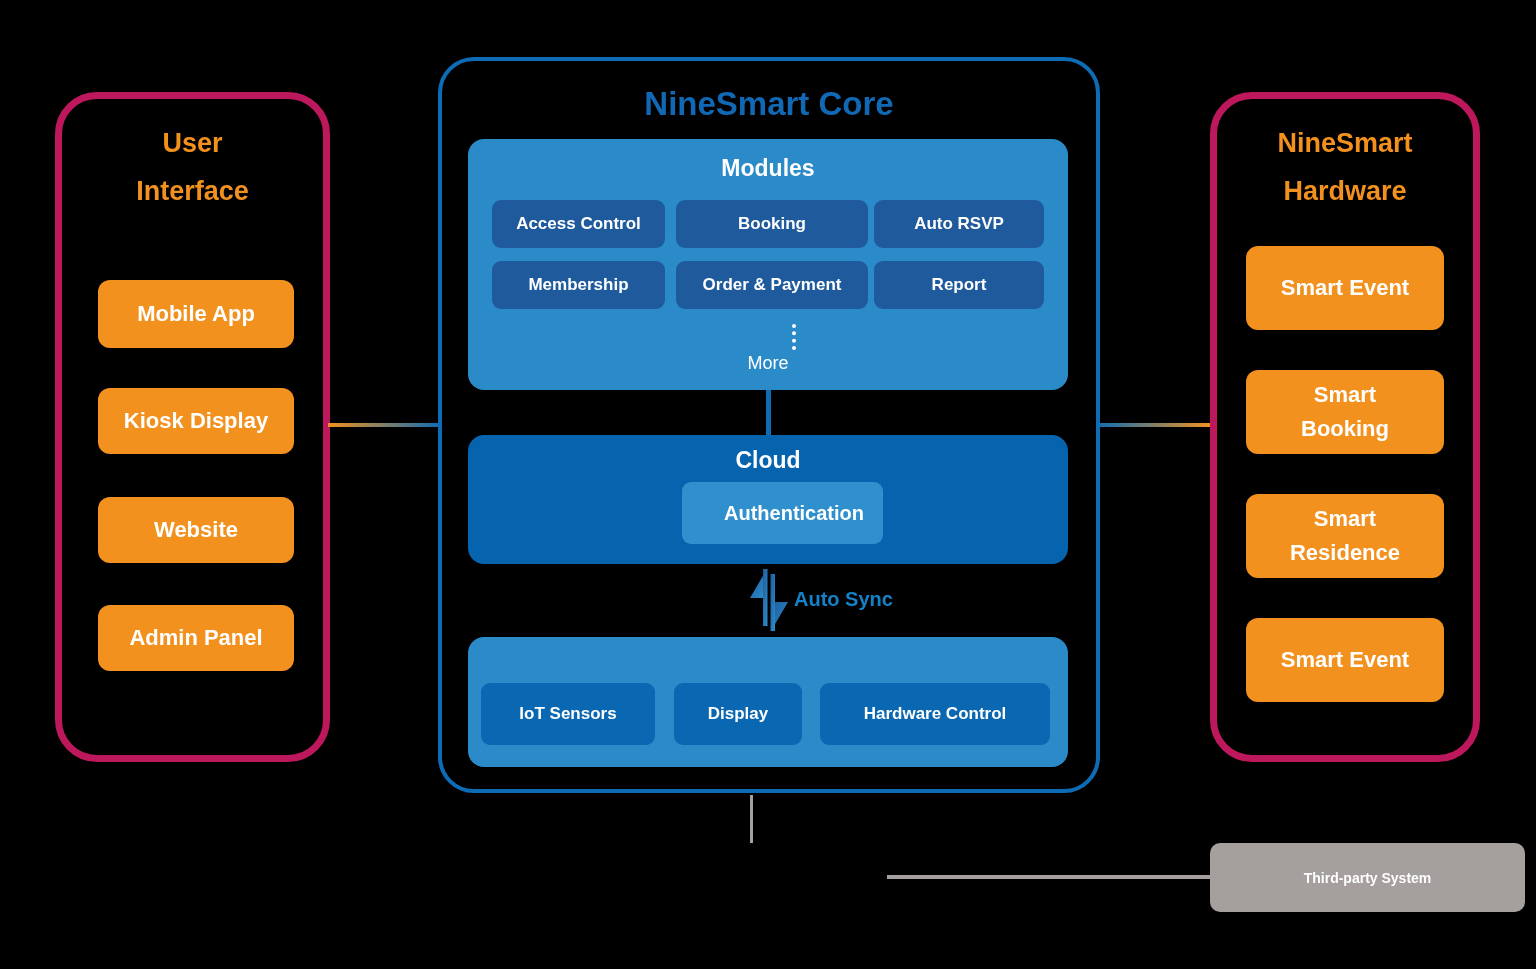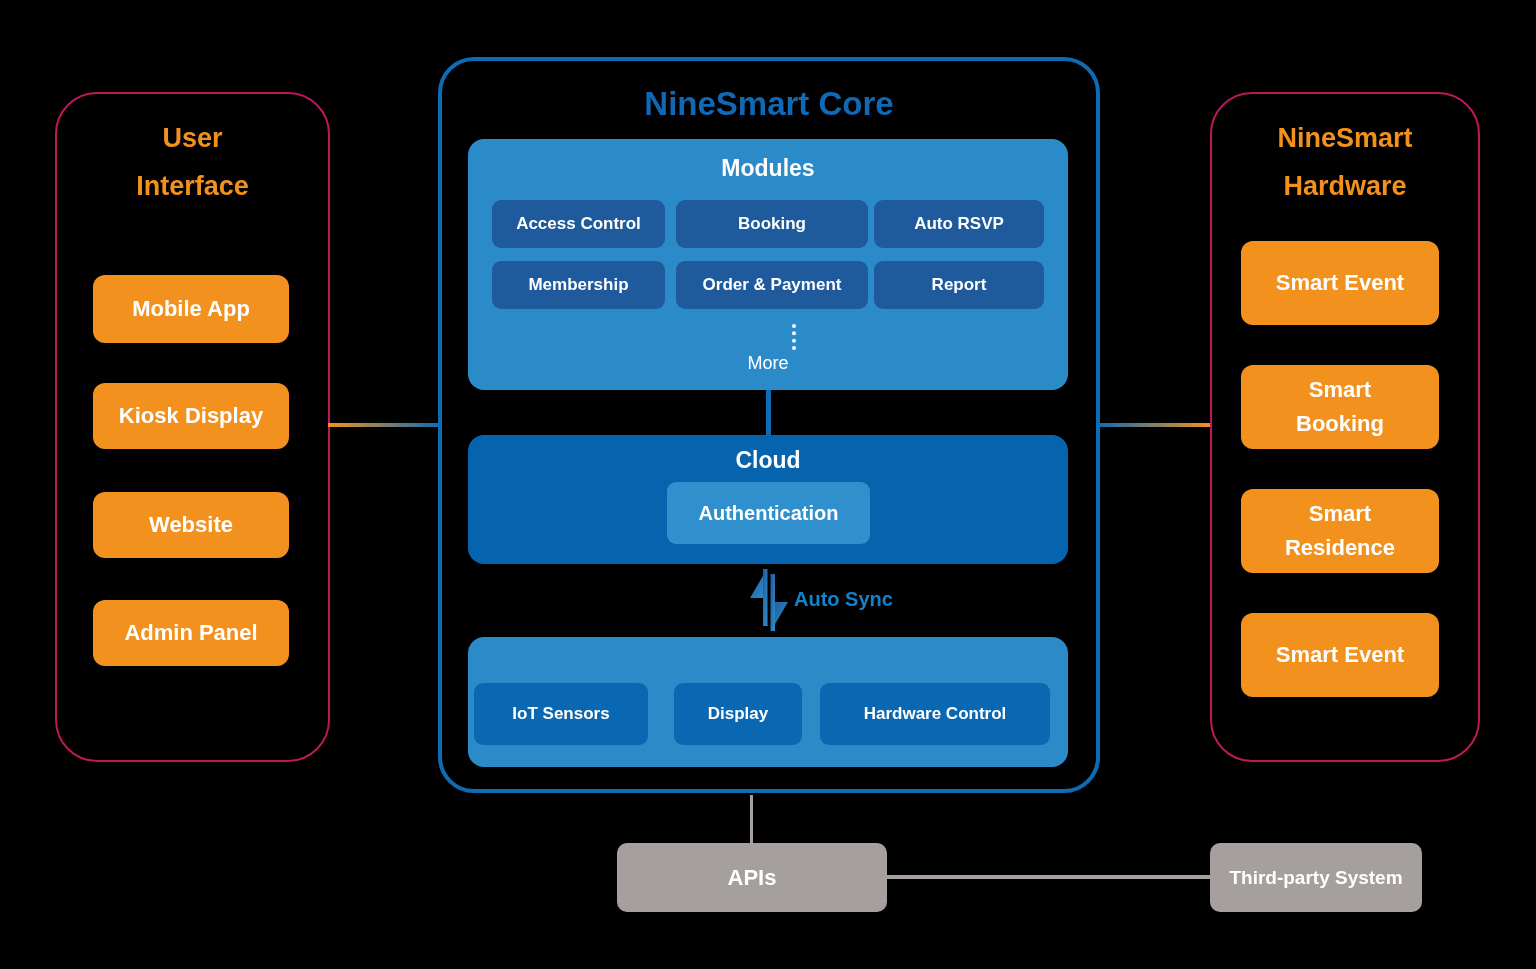"User" .outline-panel { border: 2px solid #be185d -> 7px solid #be185d }
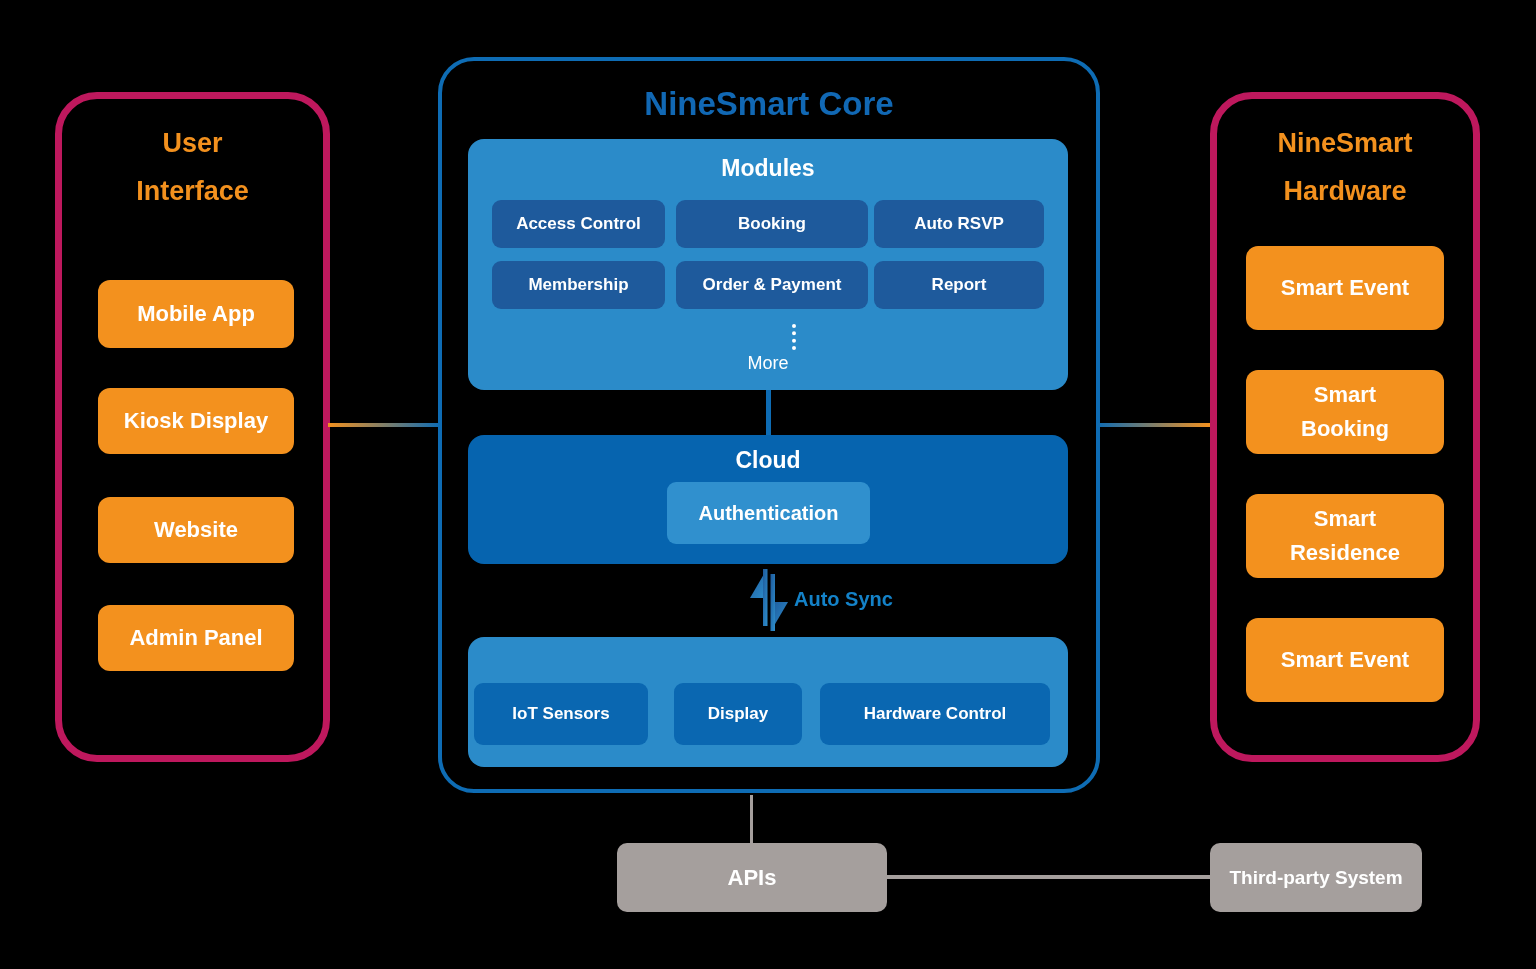"Authentication" div.blue-btn { left: 199px -> 214px; padding-left: none -> 23px; width: 203px -> 178px }
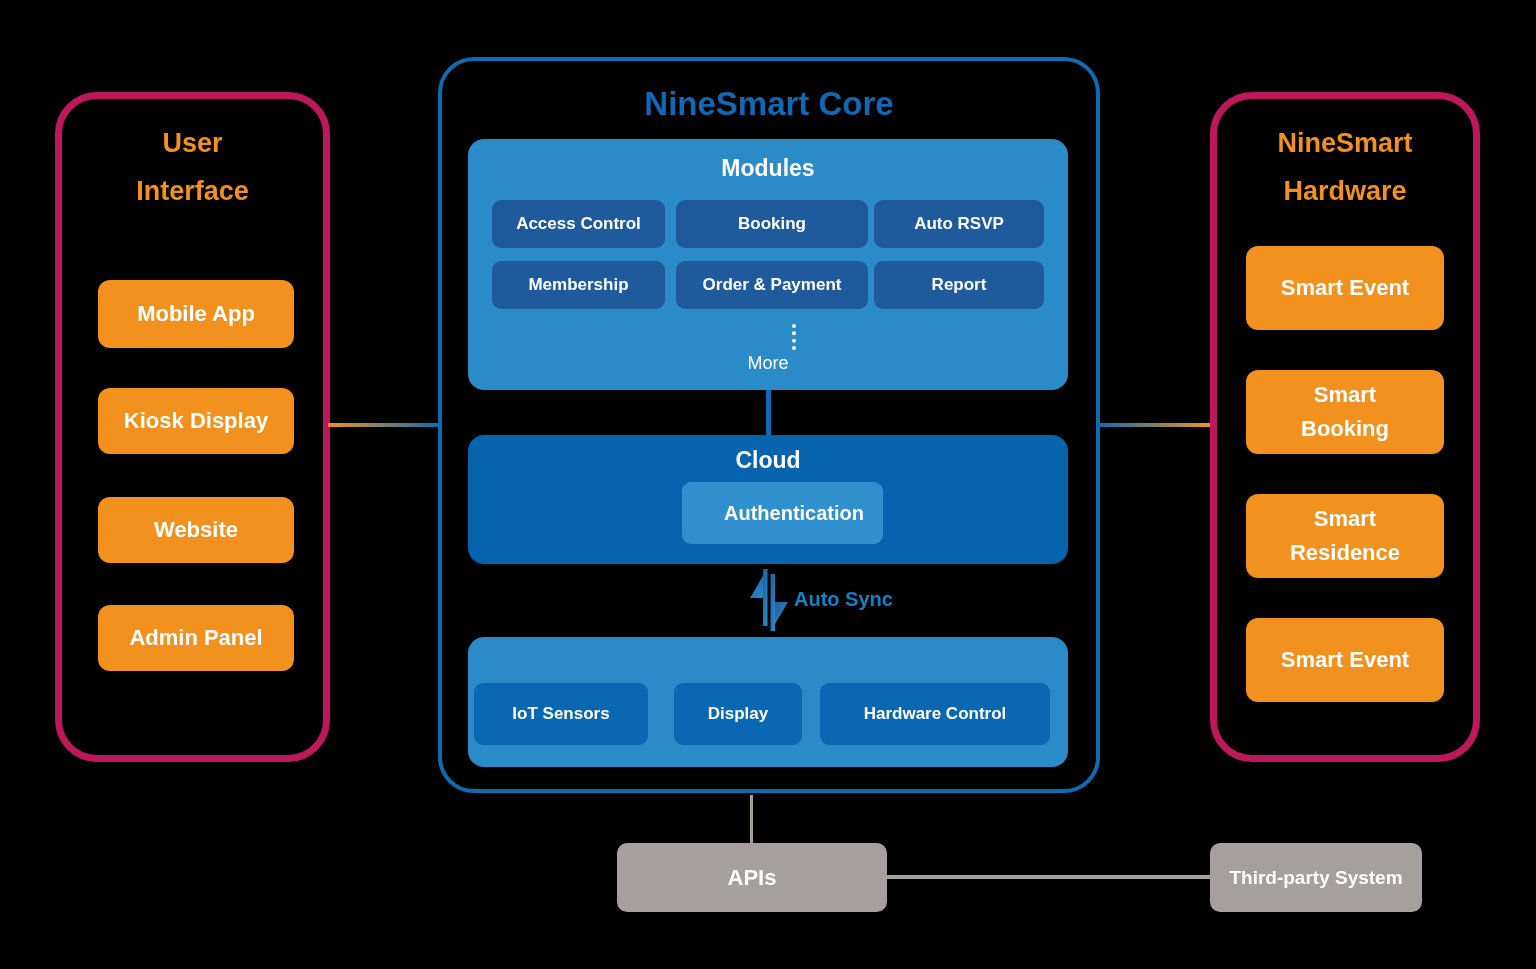"IoT Sensors" div.blue-btn { left: 6px -> 13px }
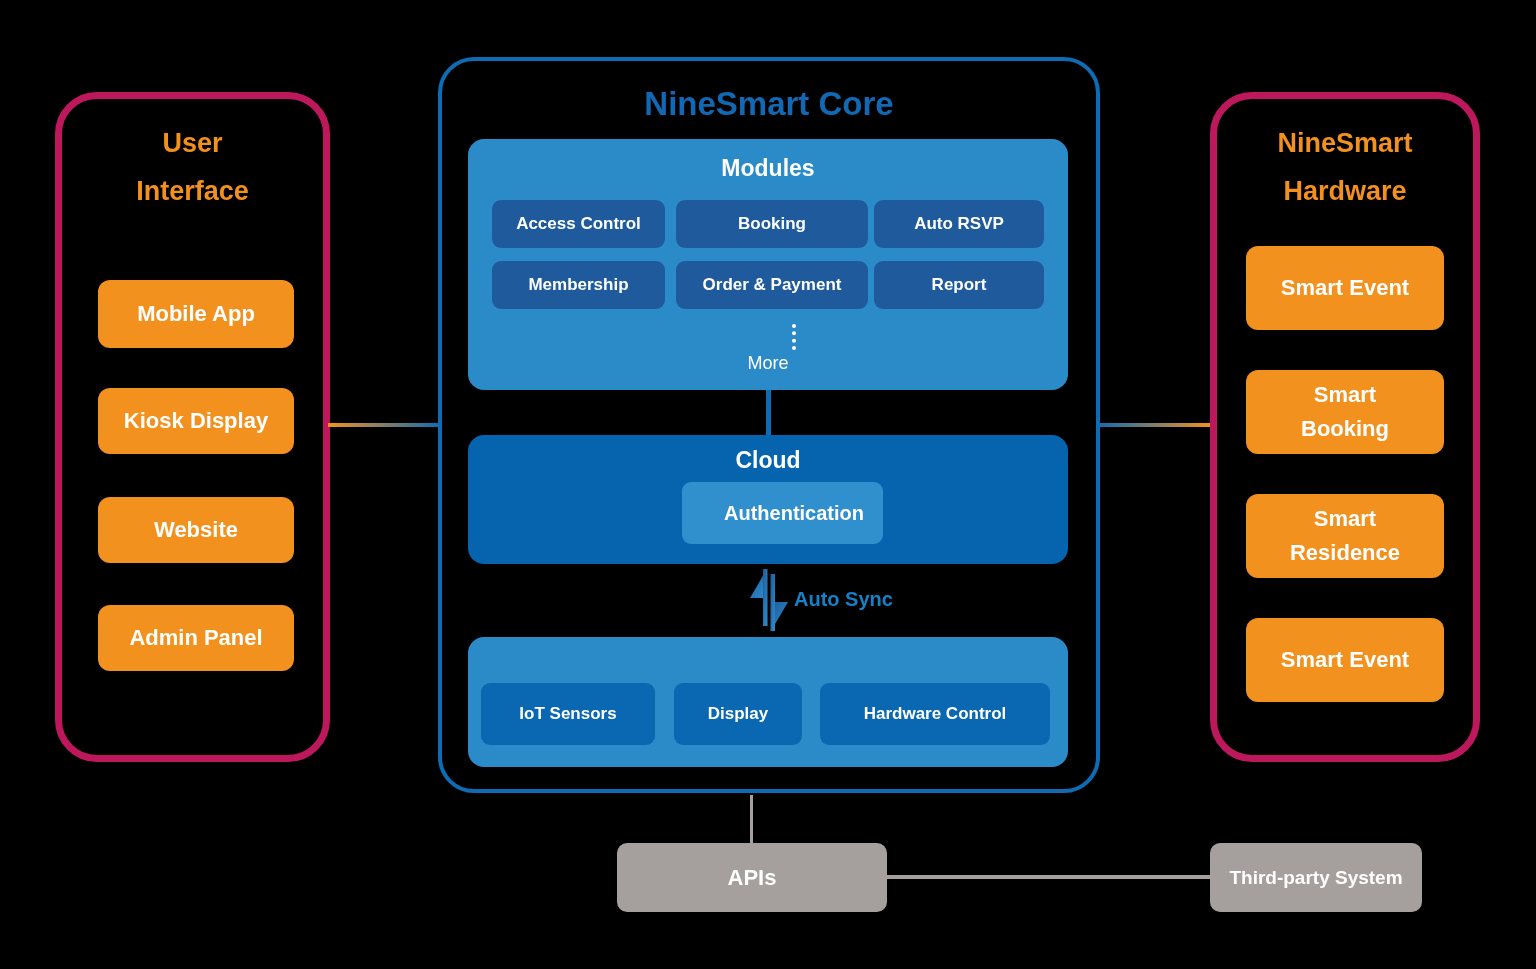"APIs" div.gray-box { html: <div> <span>APIs</span> </div> -> none }
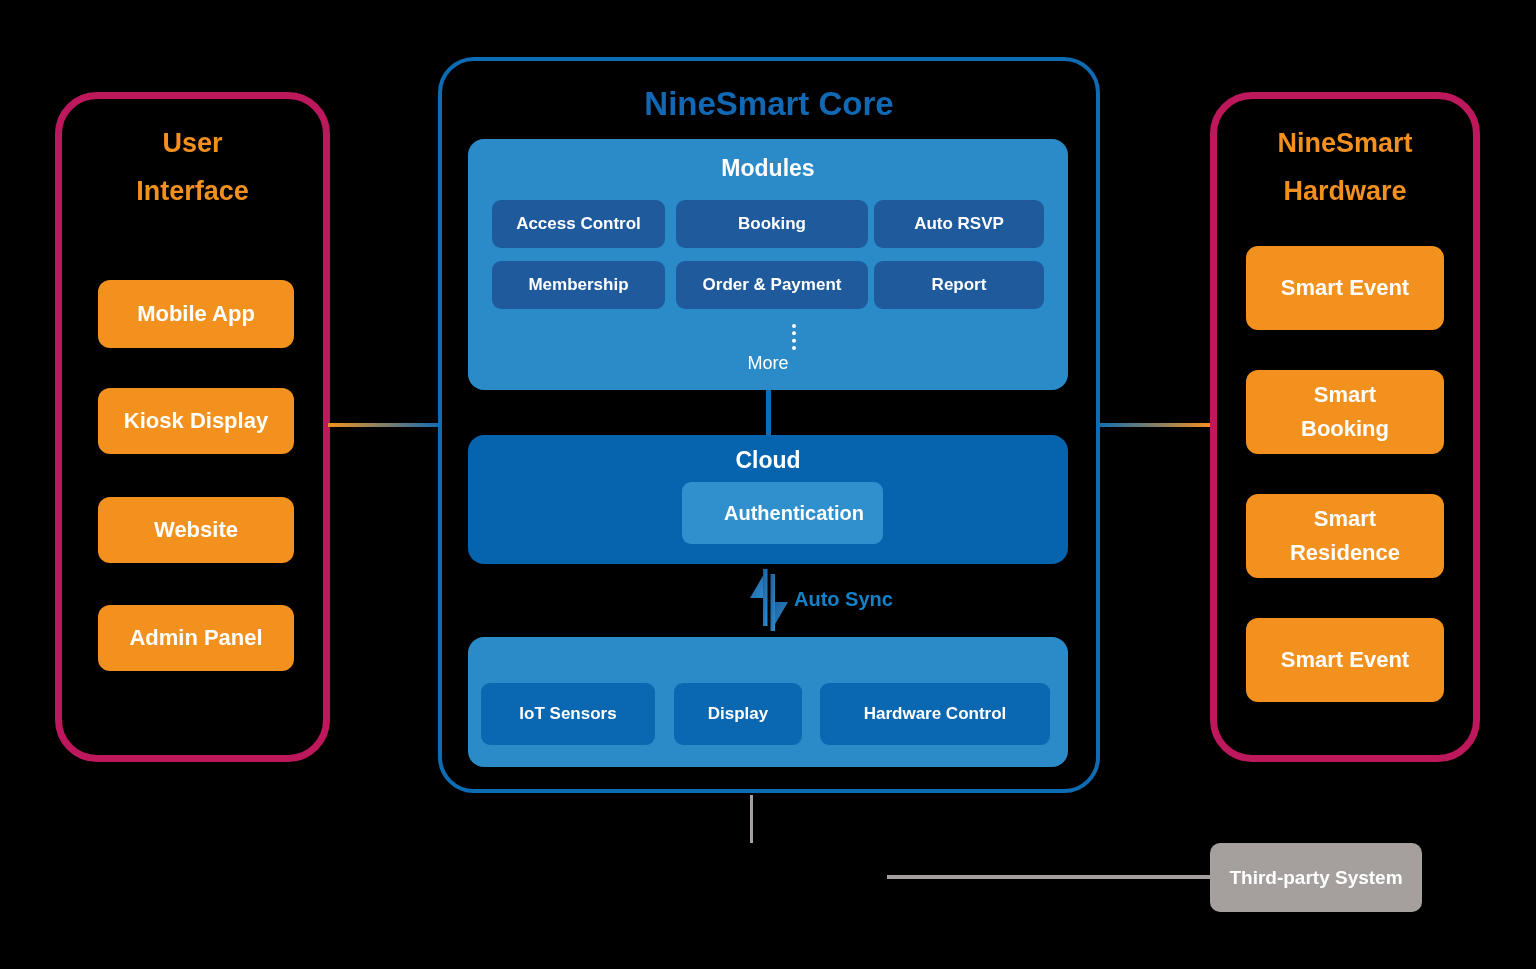"Third-party System" div.gray-box { font-size: 19px -> 14px; width: 212px -> 315px }
